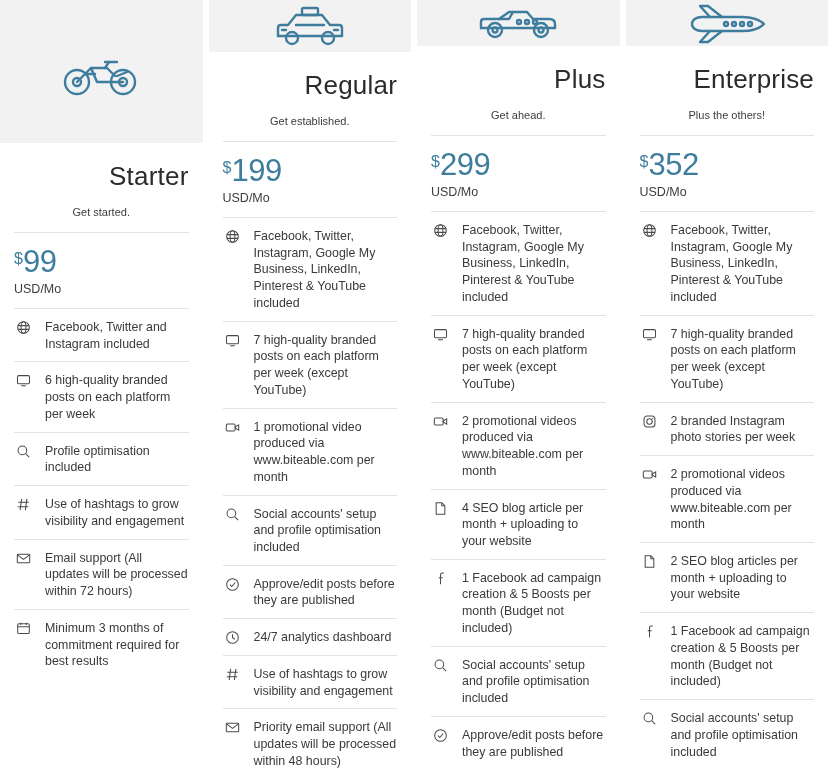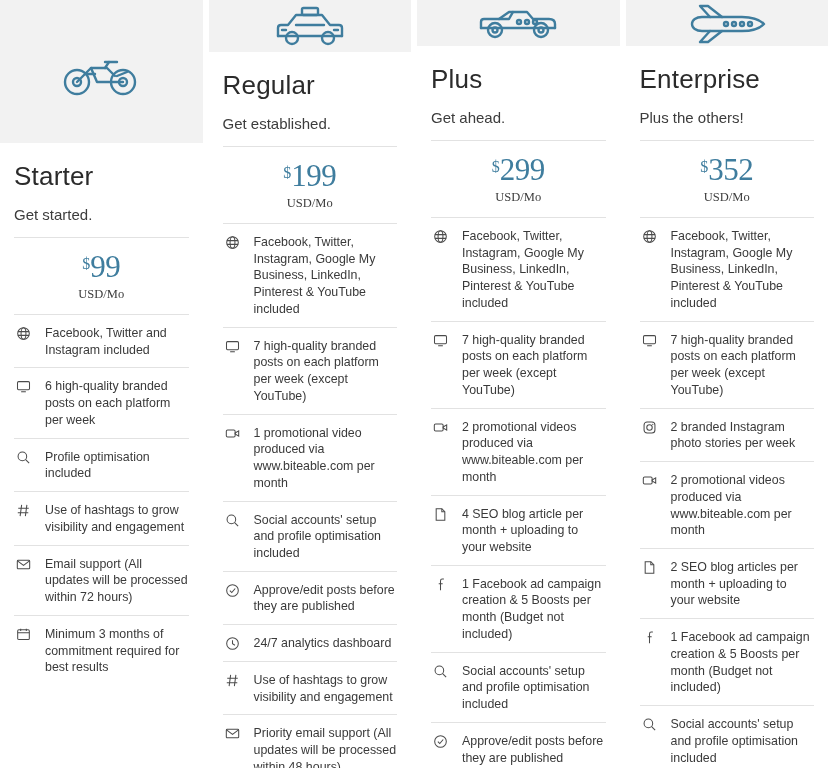"Regular" .plan-name { text-align: left -> right }
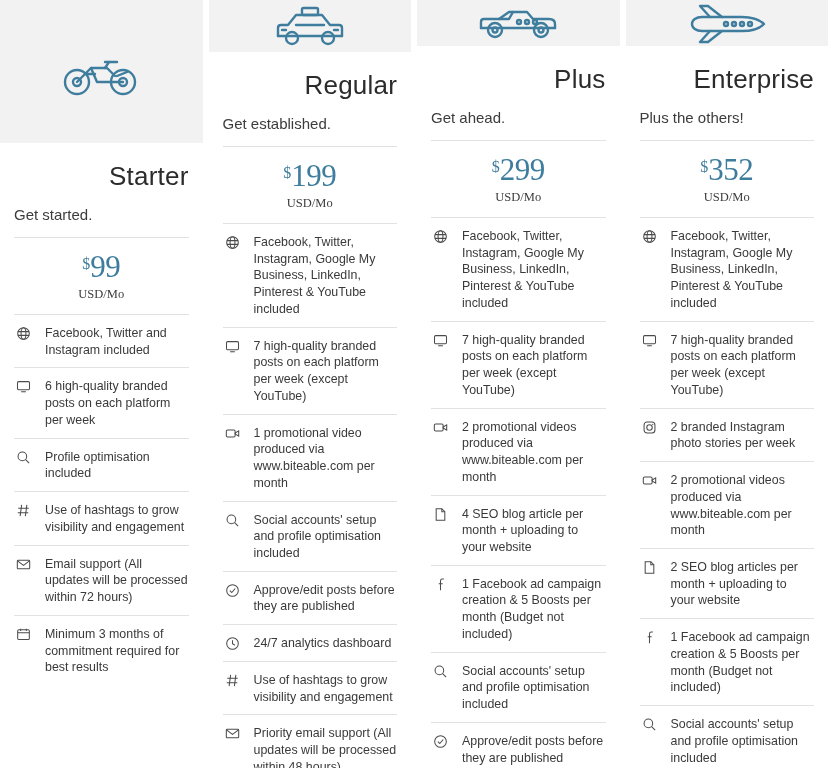"Get established." .plan-tagline { font-size: 15px -> 11px; text-align: none -> center }
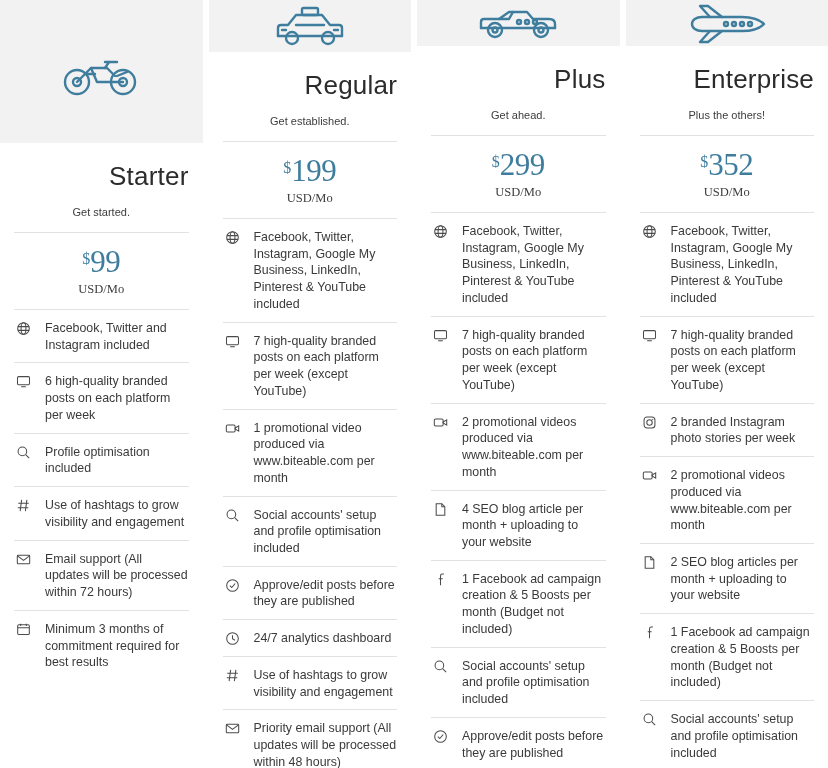"$199" .price-zone { font-family: Liberation Serif, serif -> none; text-align: center -> left }
